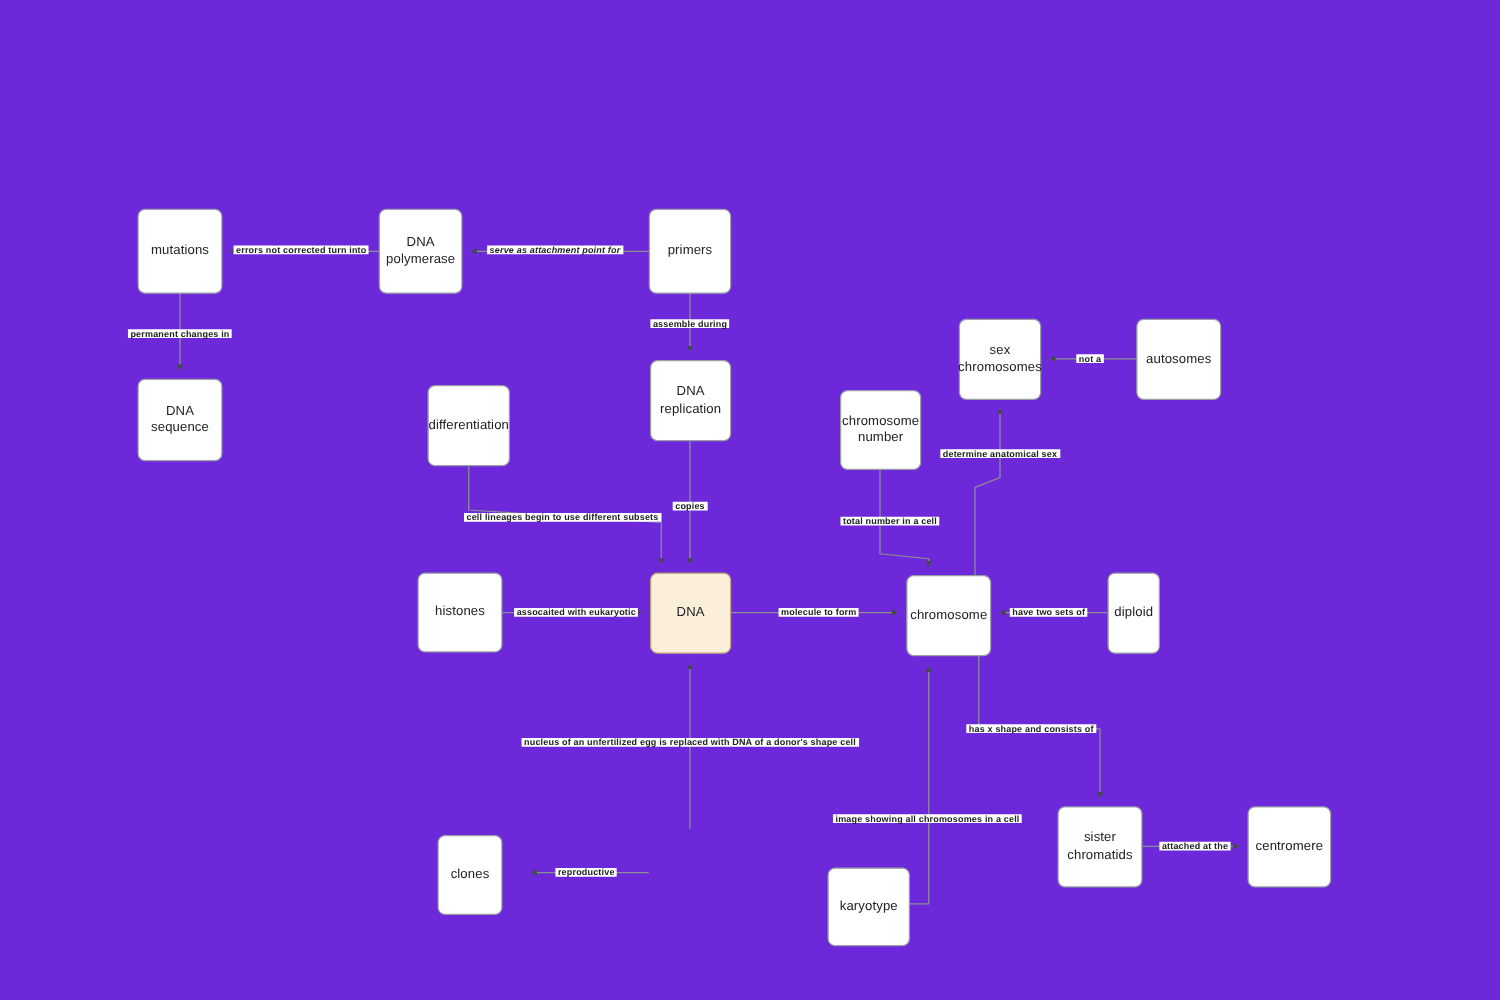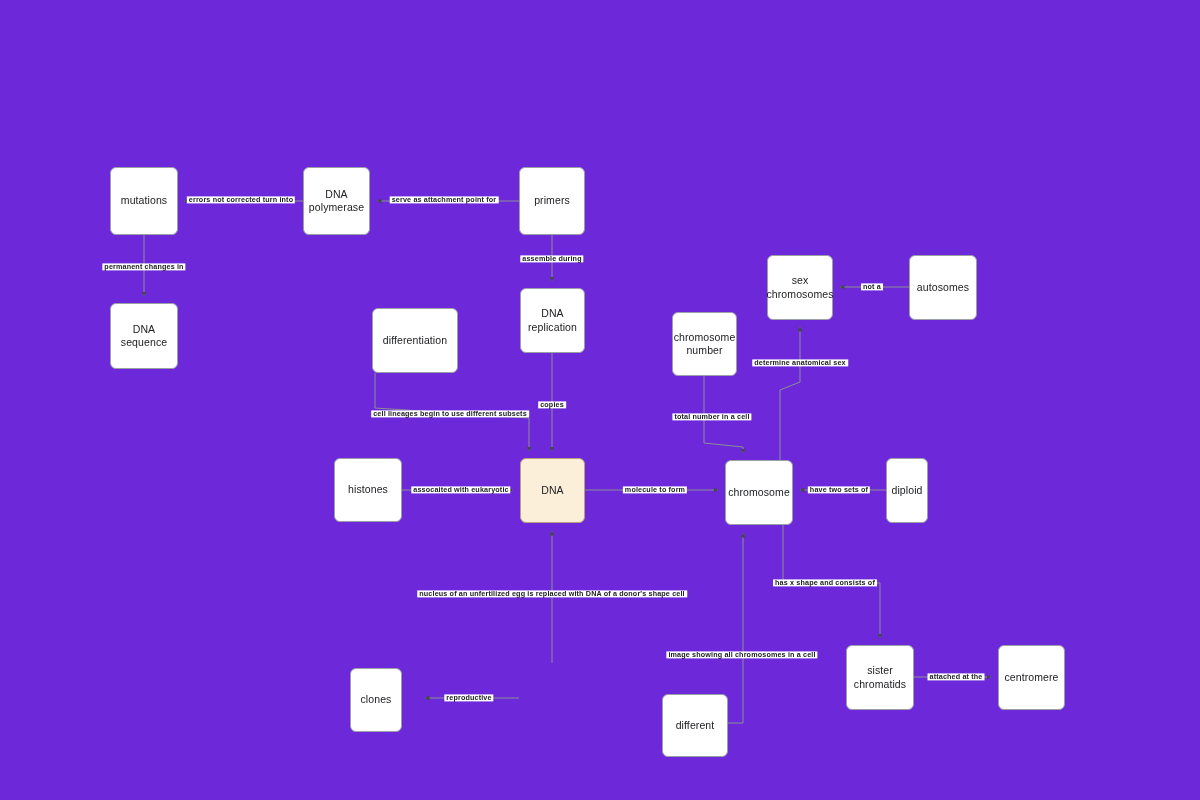"serve as attachment point for" div.edge-label { font-style: none -> italic }
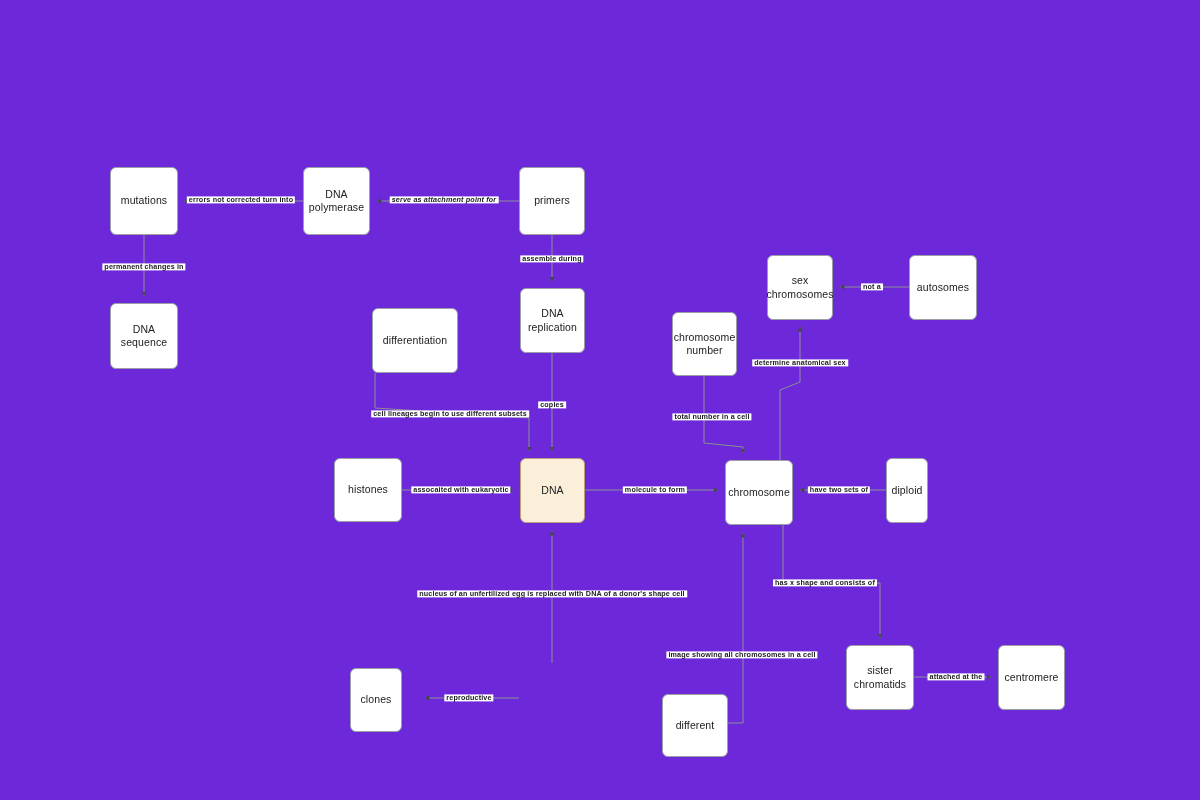"differentiation" div.node { margin-left: 30px -> none; width: 86px -> 66px }
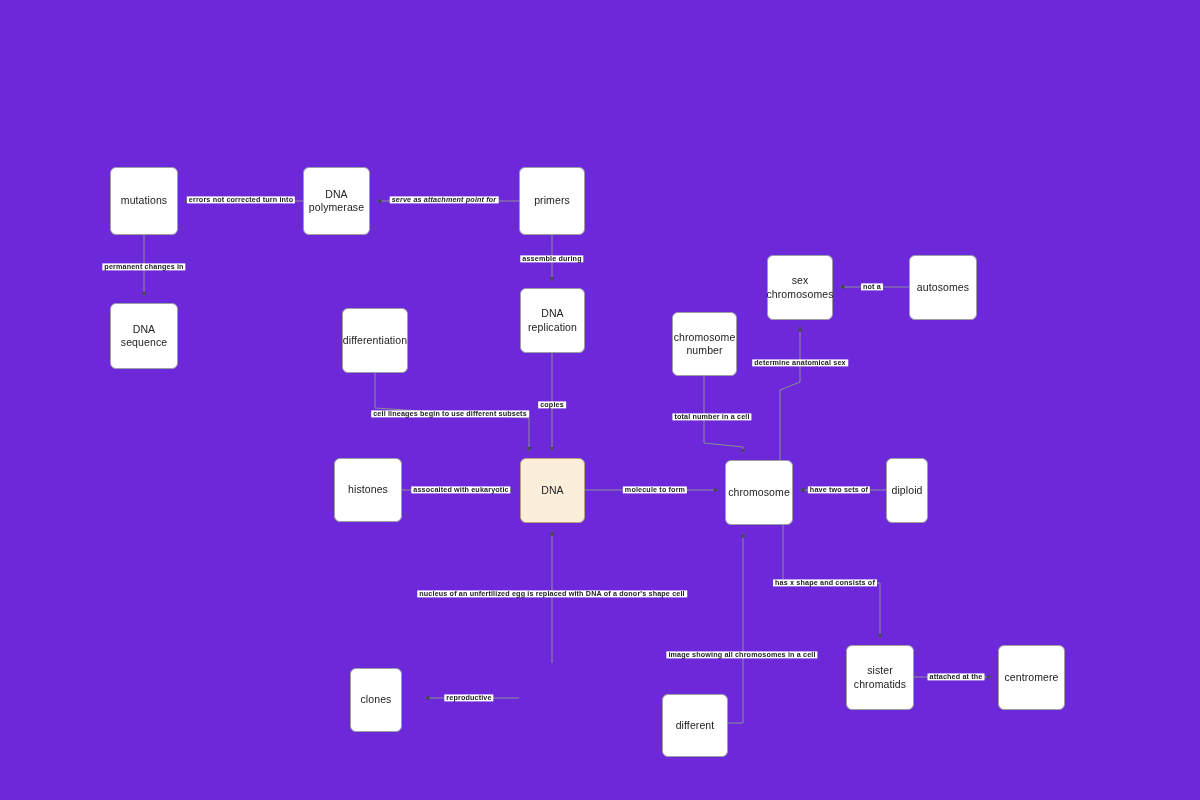"different" span.node-label { text: different -> karyotype }
